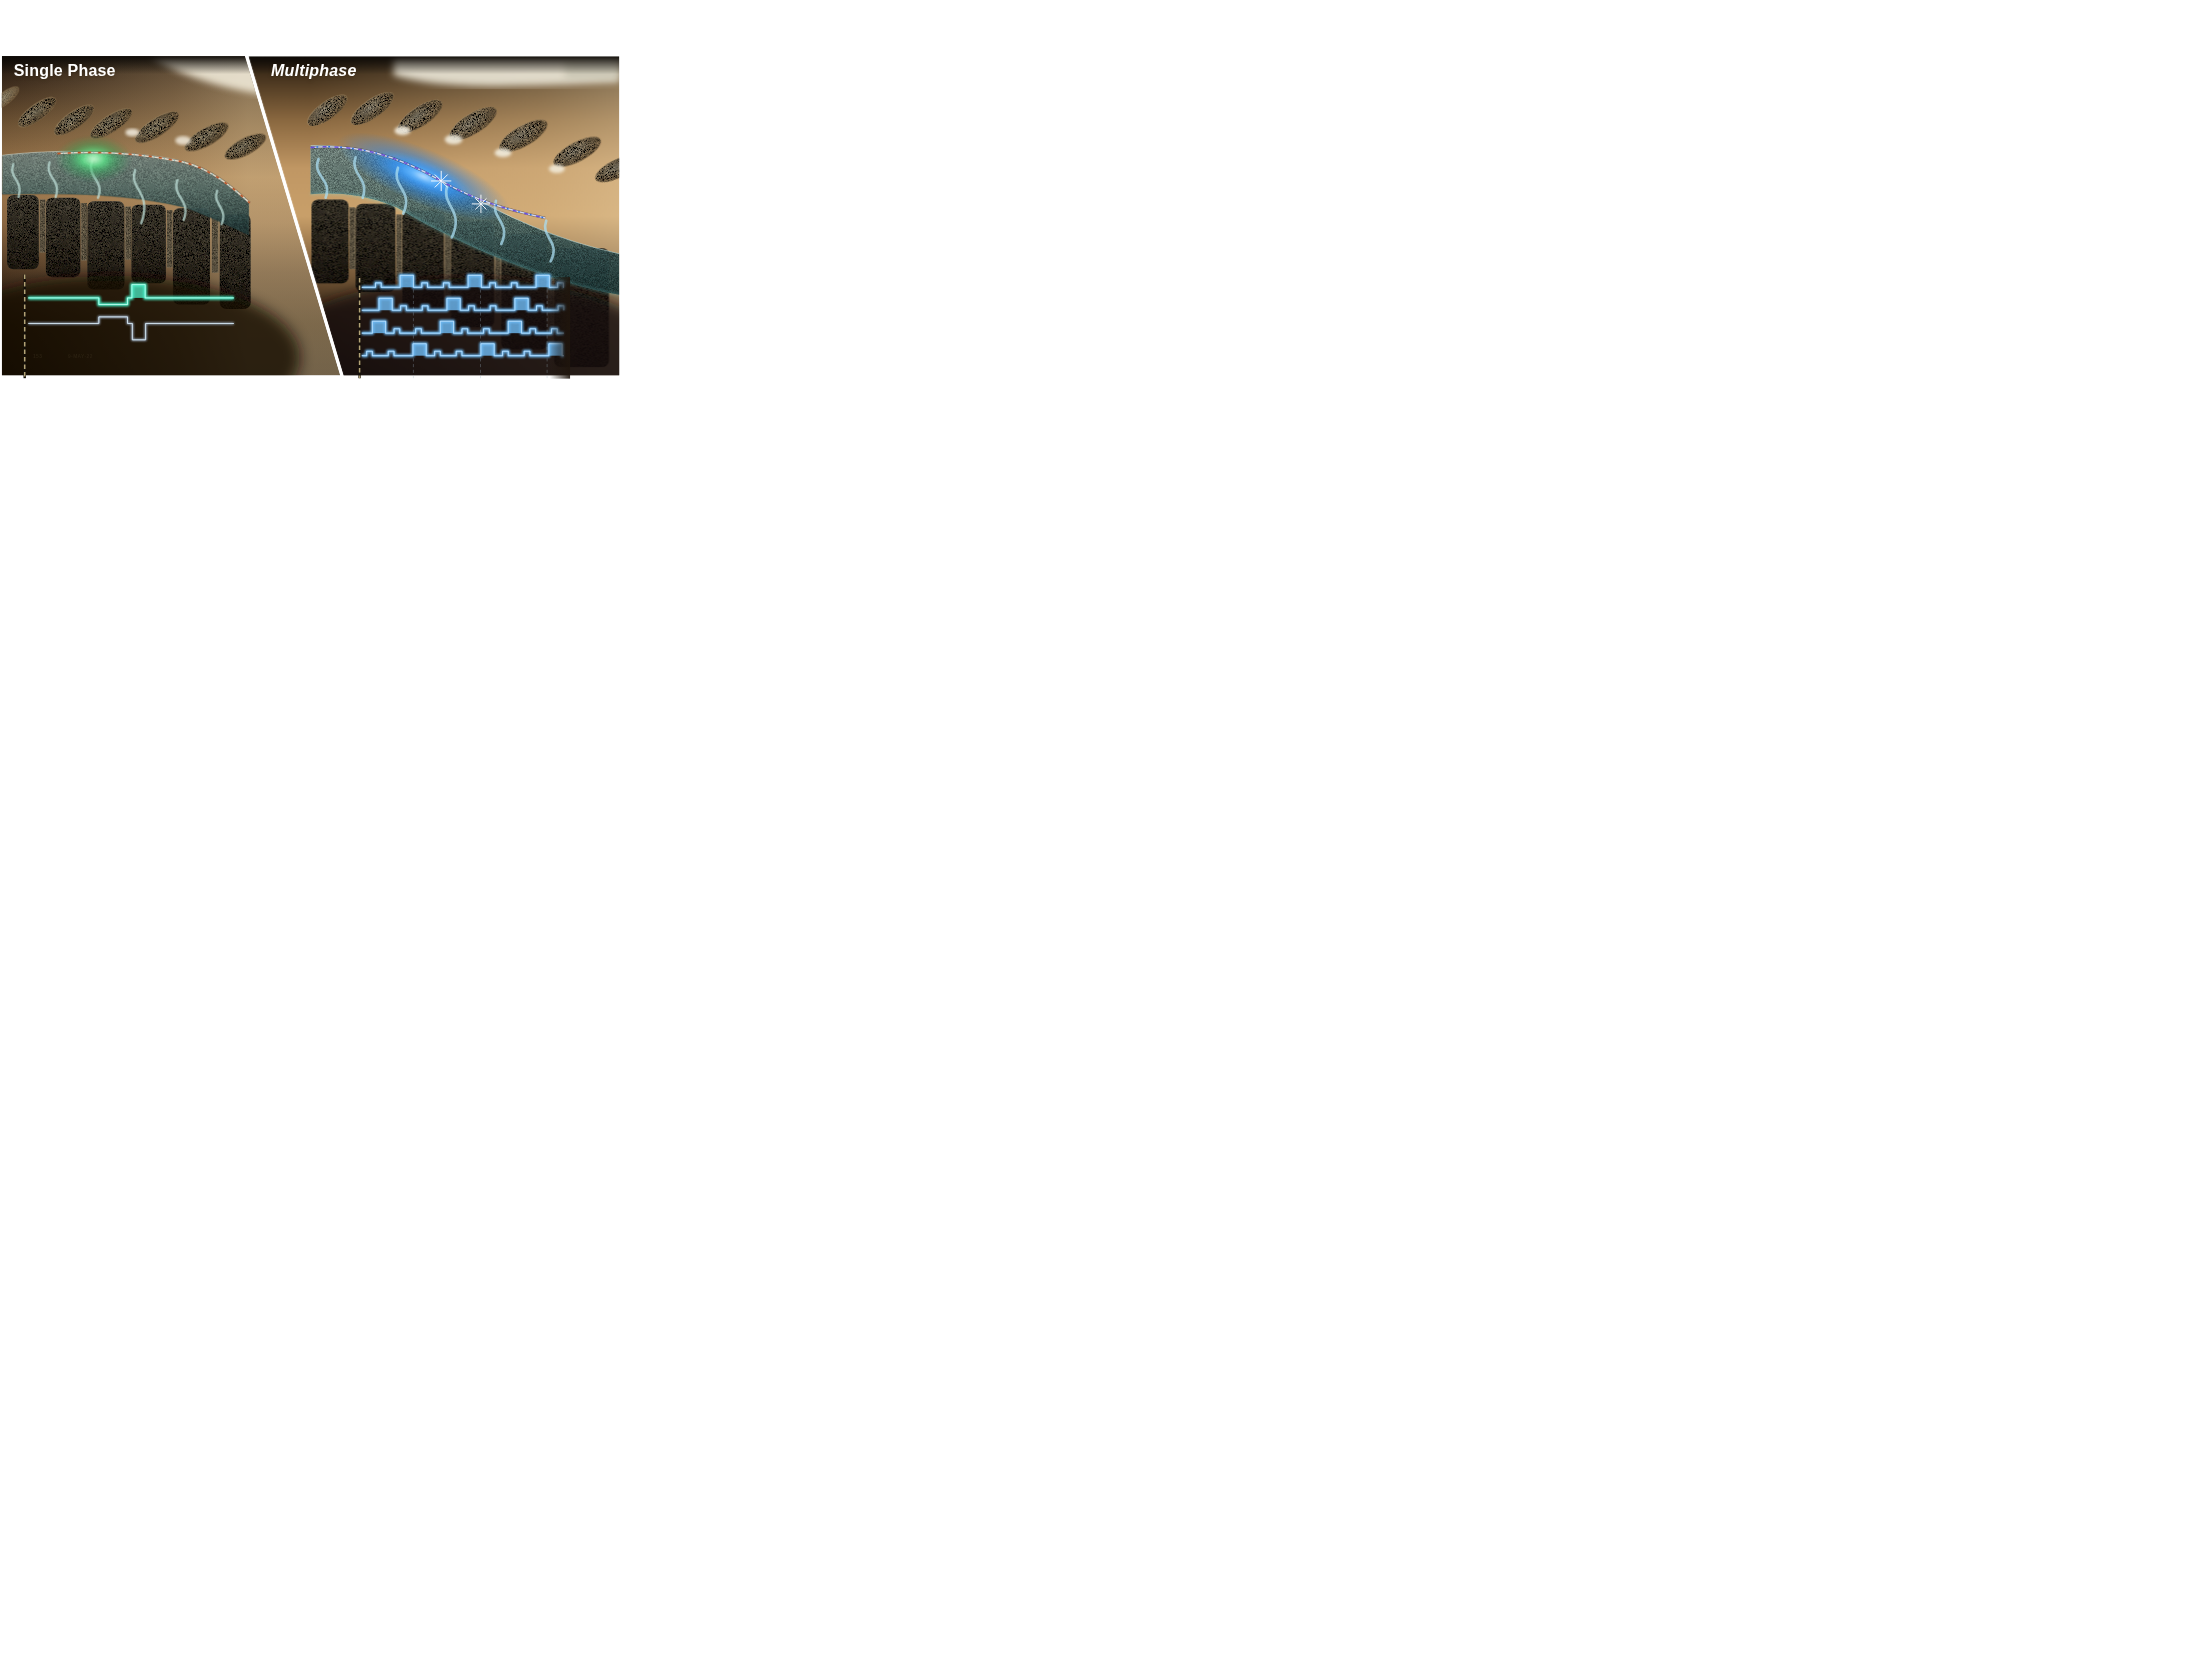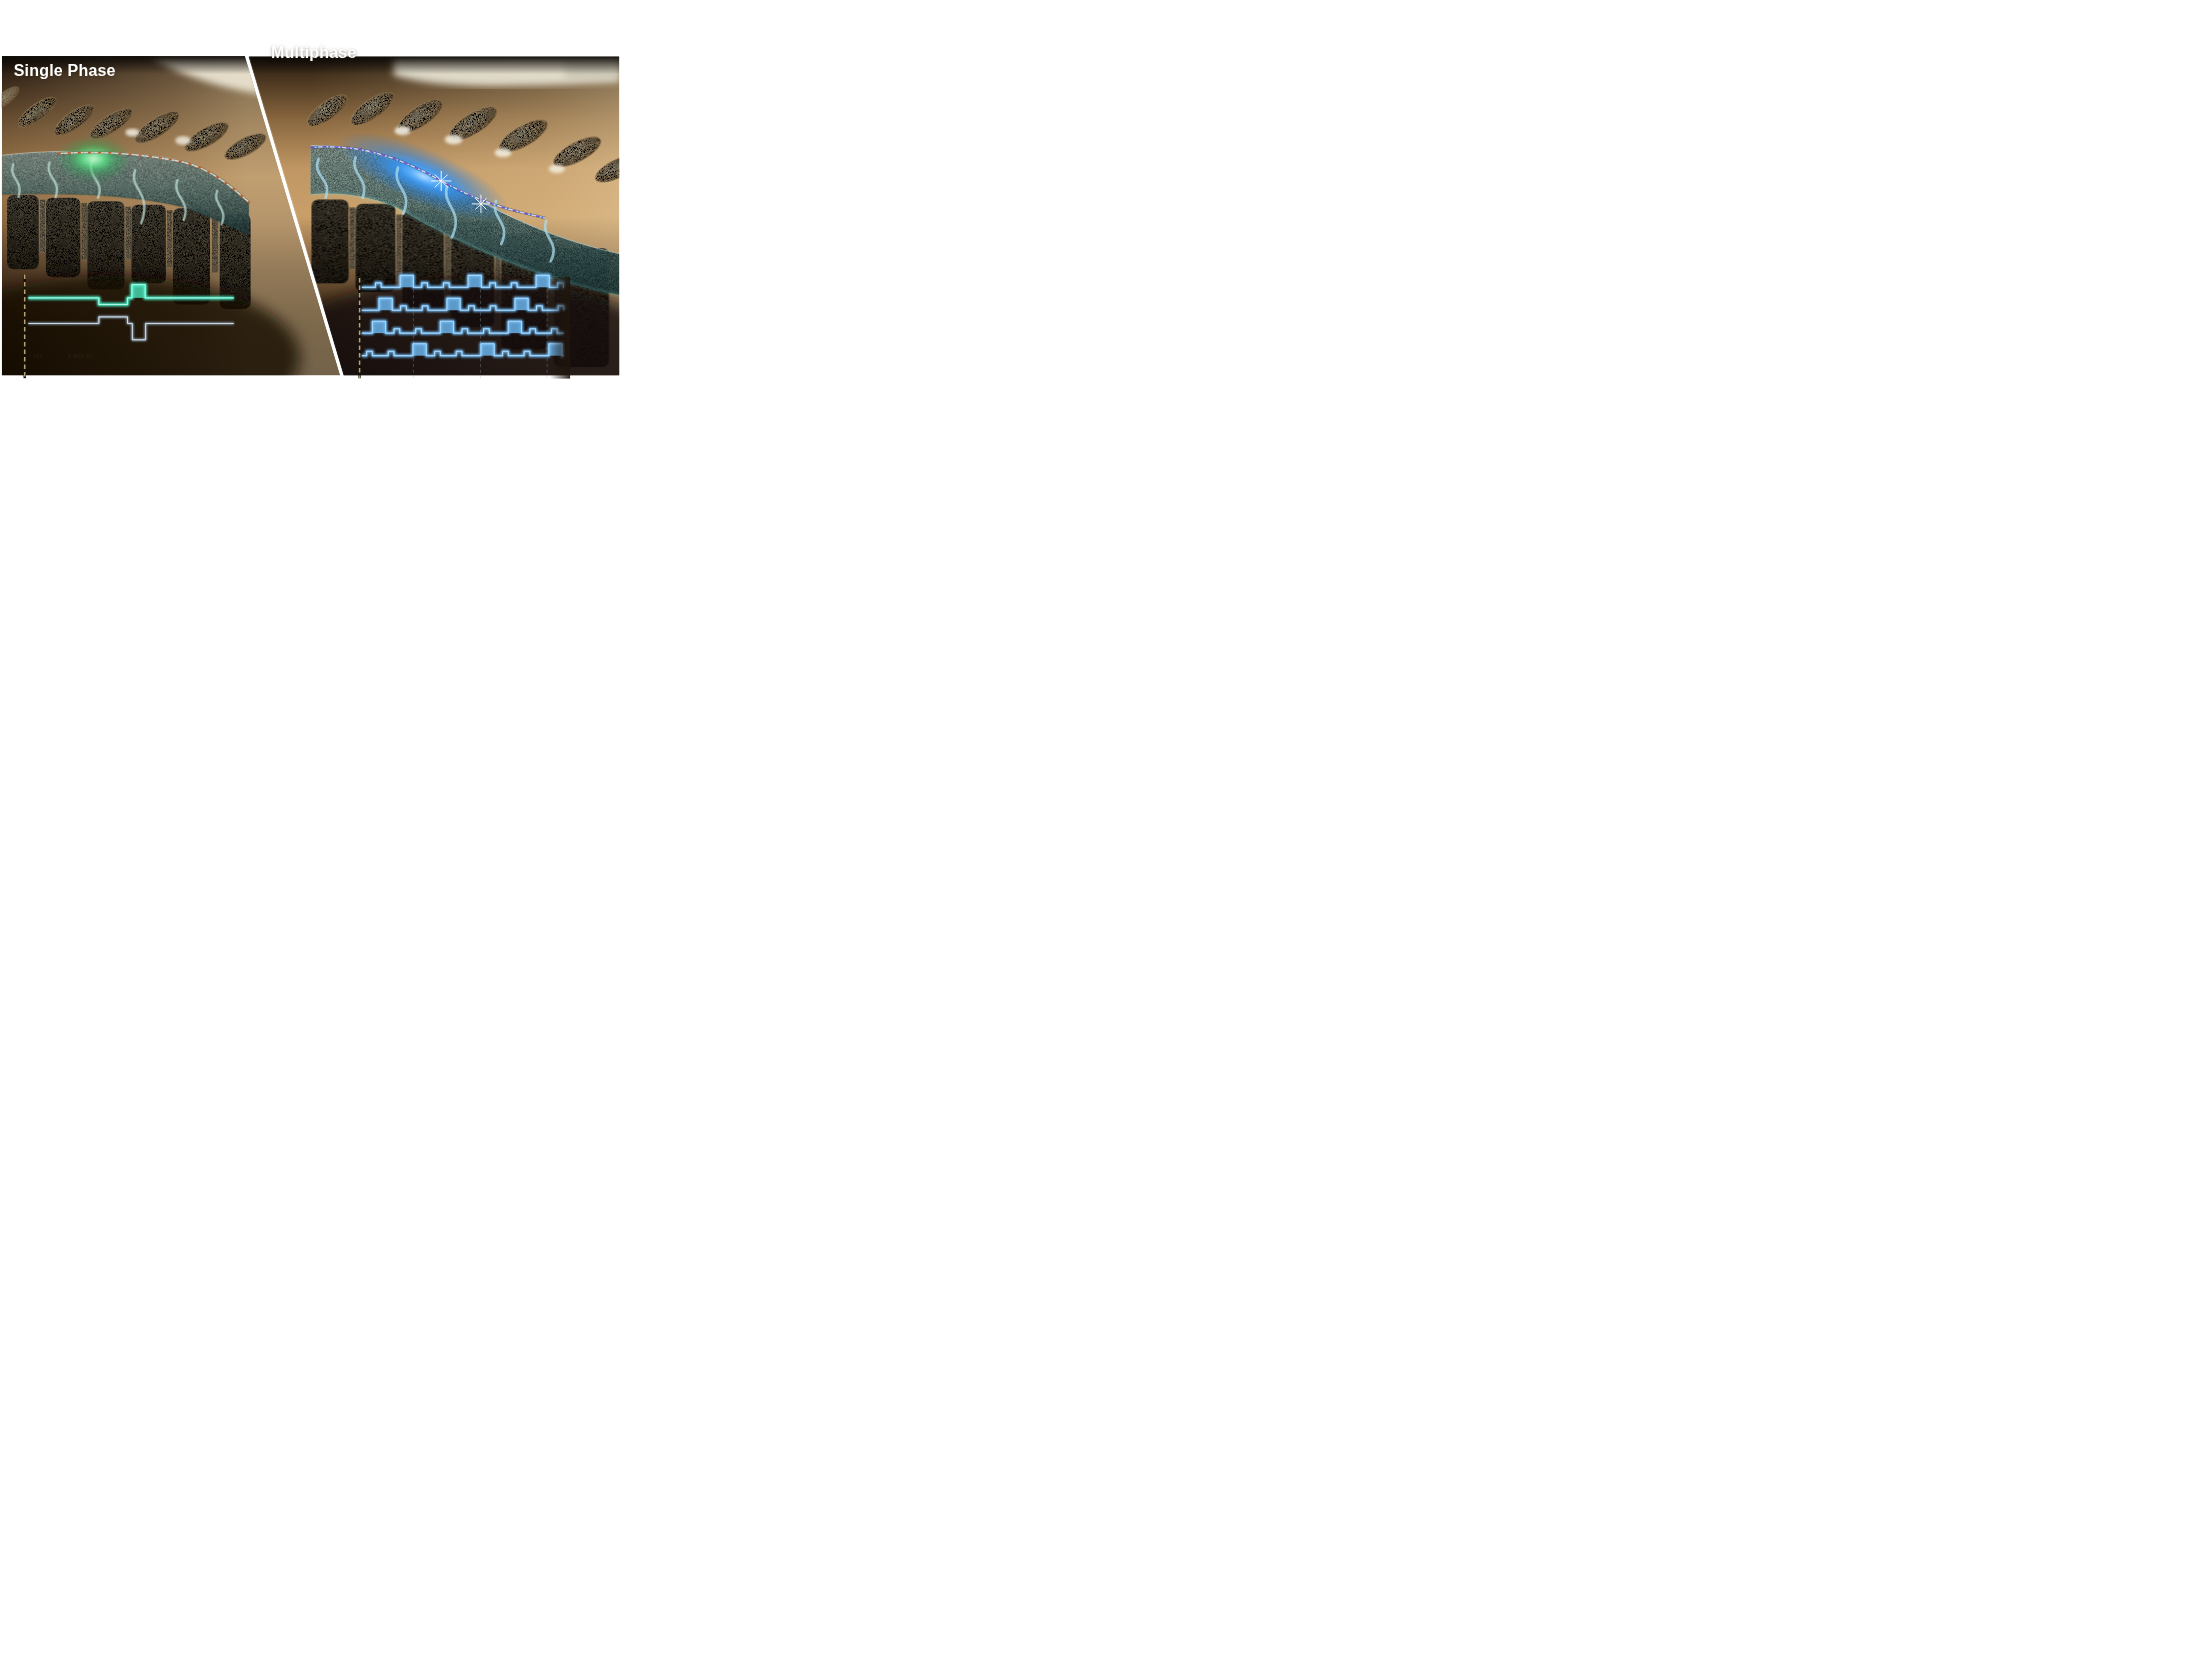"Multiphase" .title-right { font-style: none -> italic; top: 45px -> 63px }
